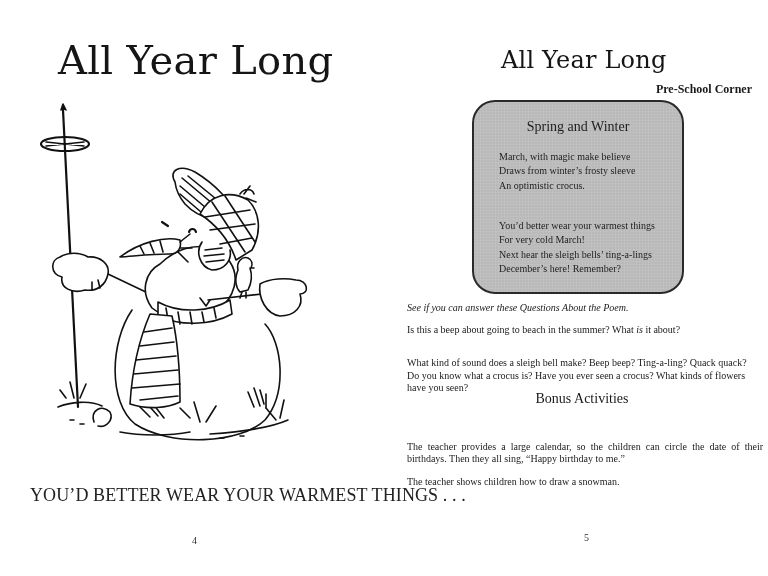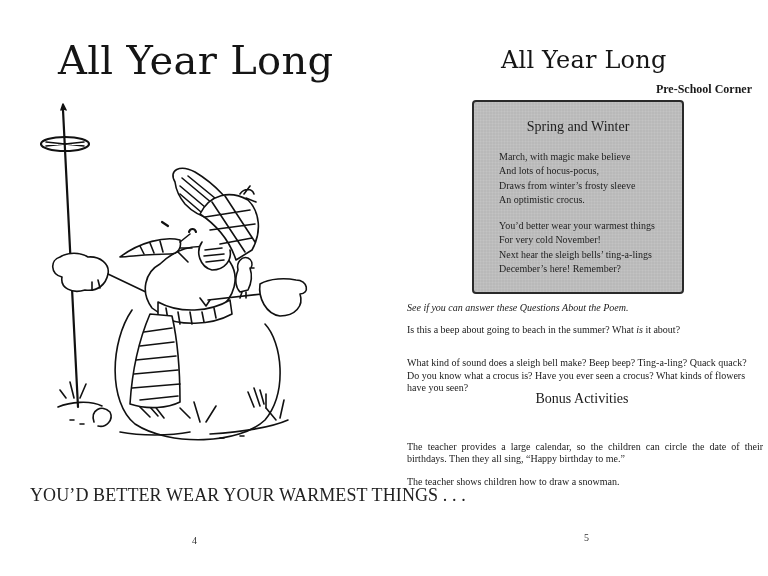"Spring and Winter" .poem-box { border-radius: 4px -> 23px }
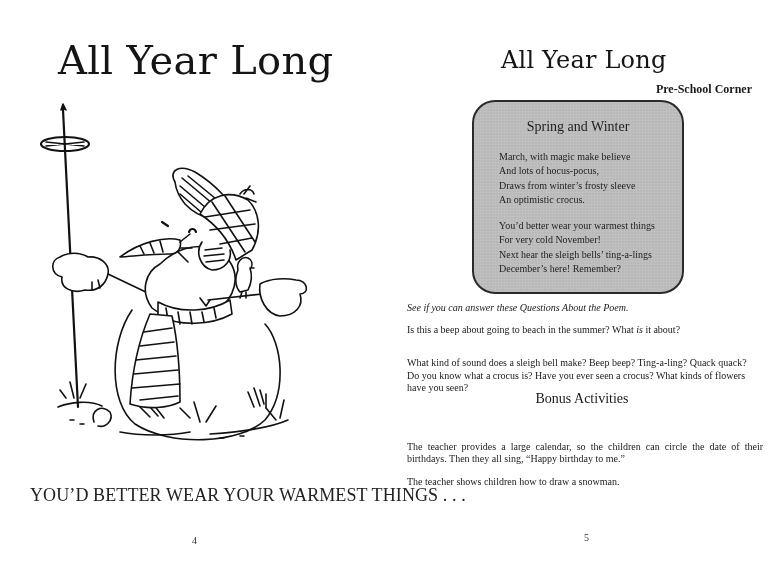"And lots of hocus-pocus," span.poem-line { html: <span>And lots of hocus-pocus,</span> -> none }
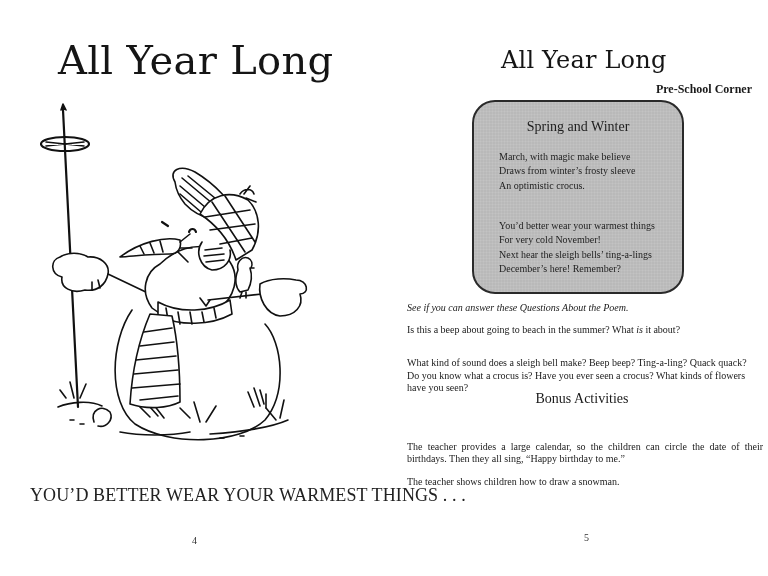"For very cold November!" span.poem-line { text: November -> March }
